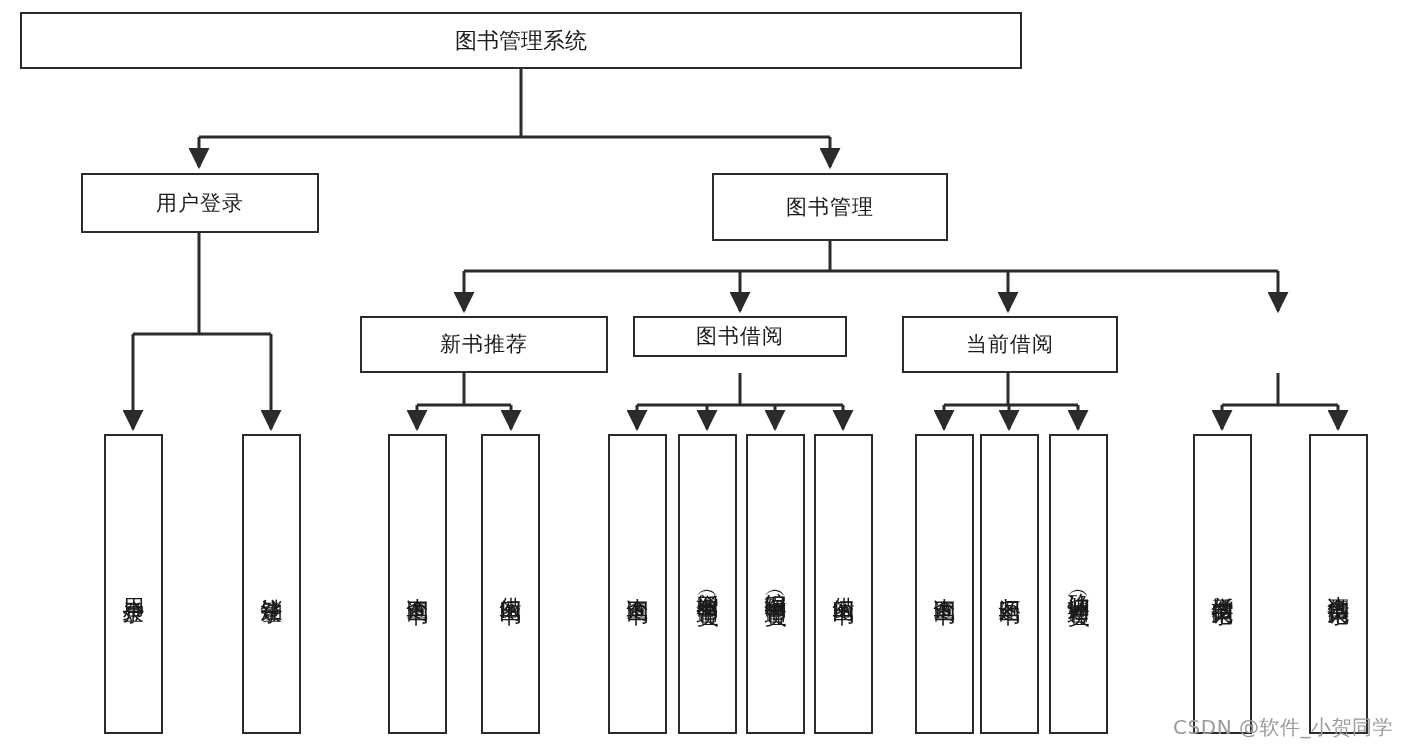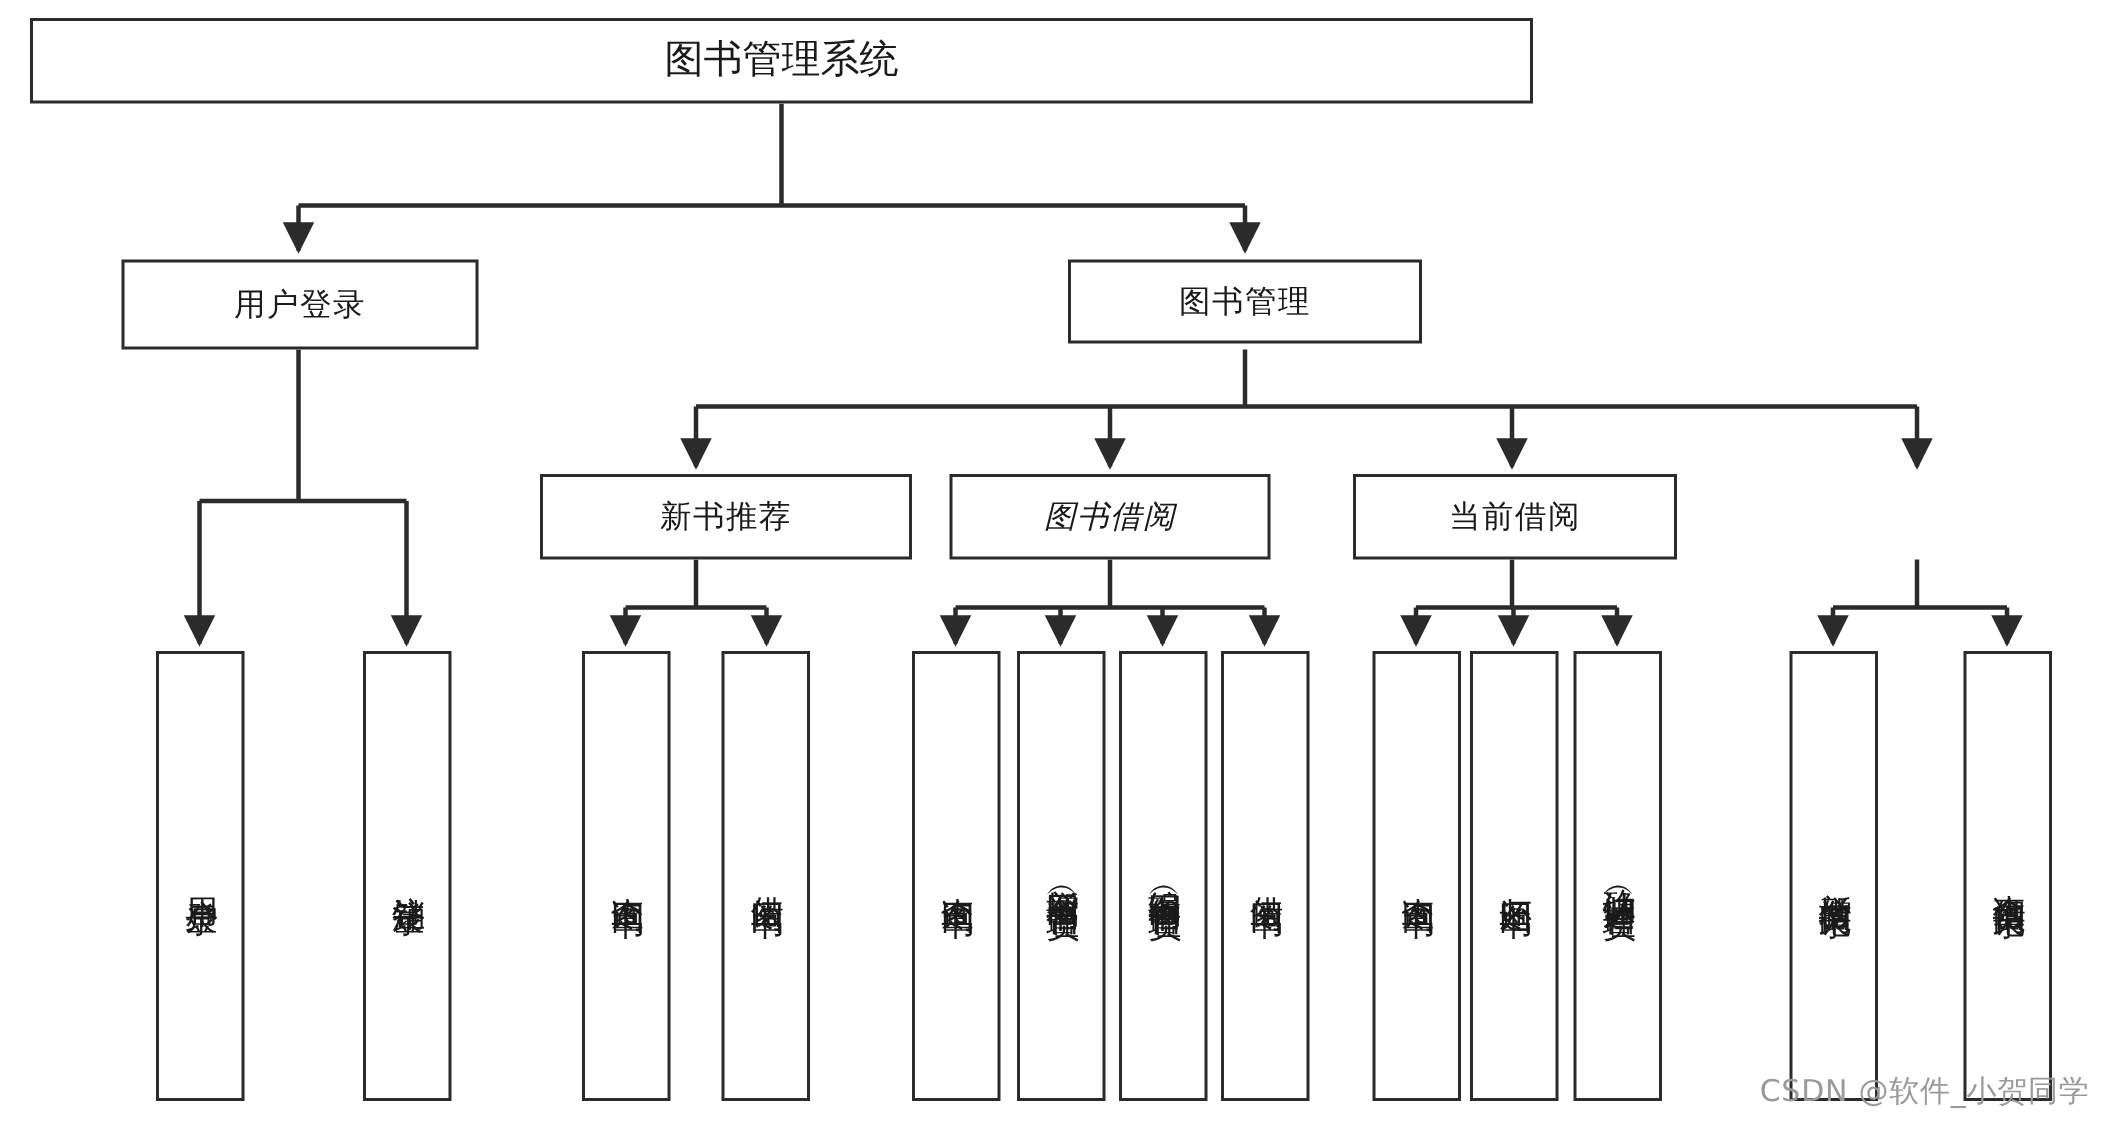"图书管理系统" .node.root { font-size: 26px -> 22px }
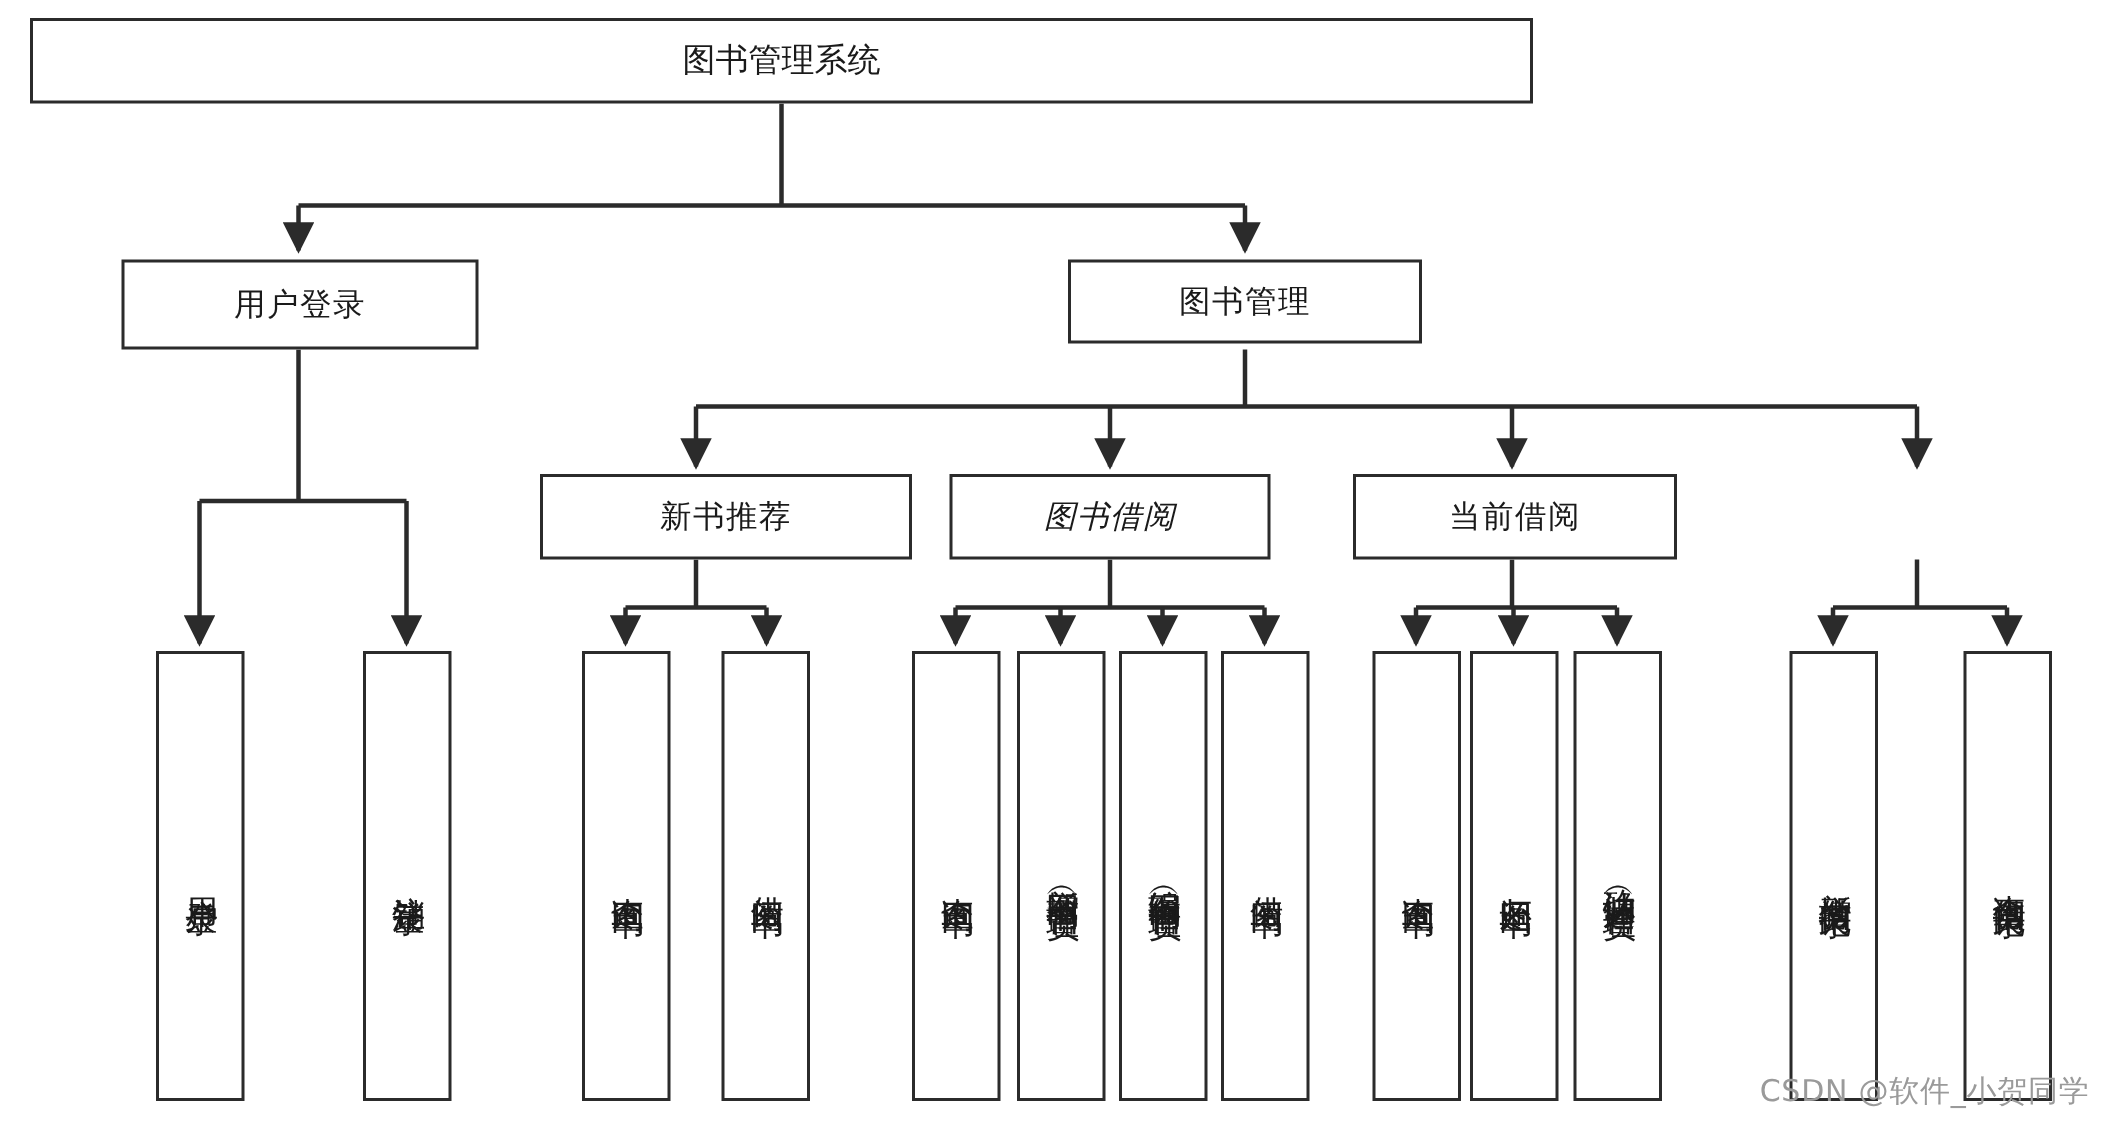"图书管理" div.node { height: 56px -> 68px }
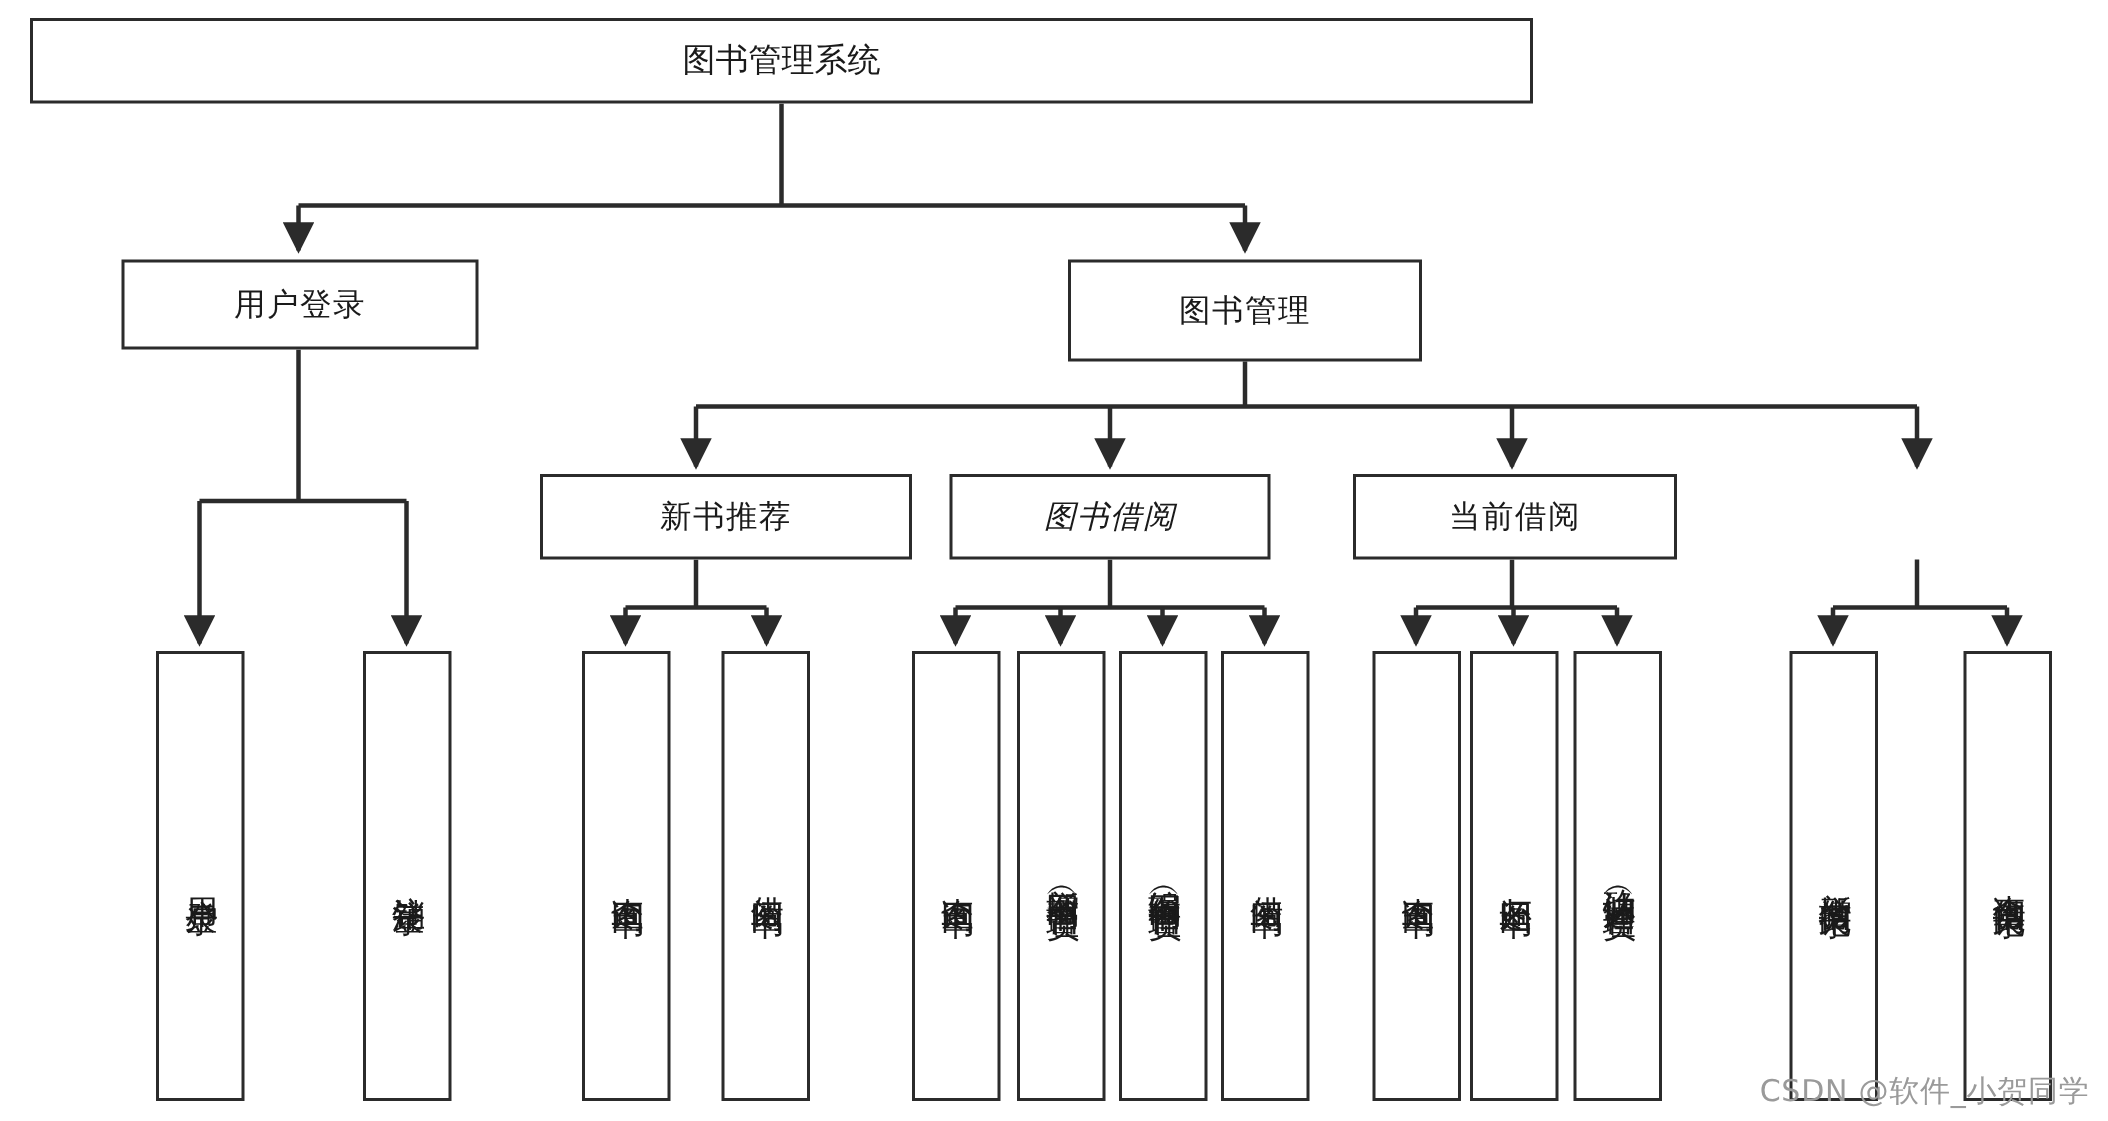"图书借阅" div.node { font-style: italic -> none; height: 57px -> 41px }
